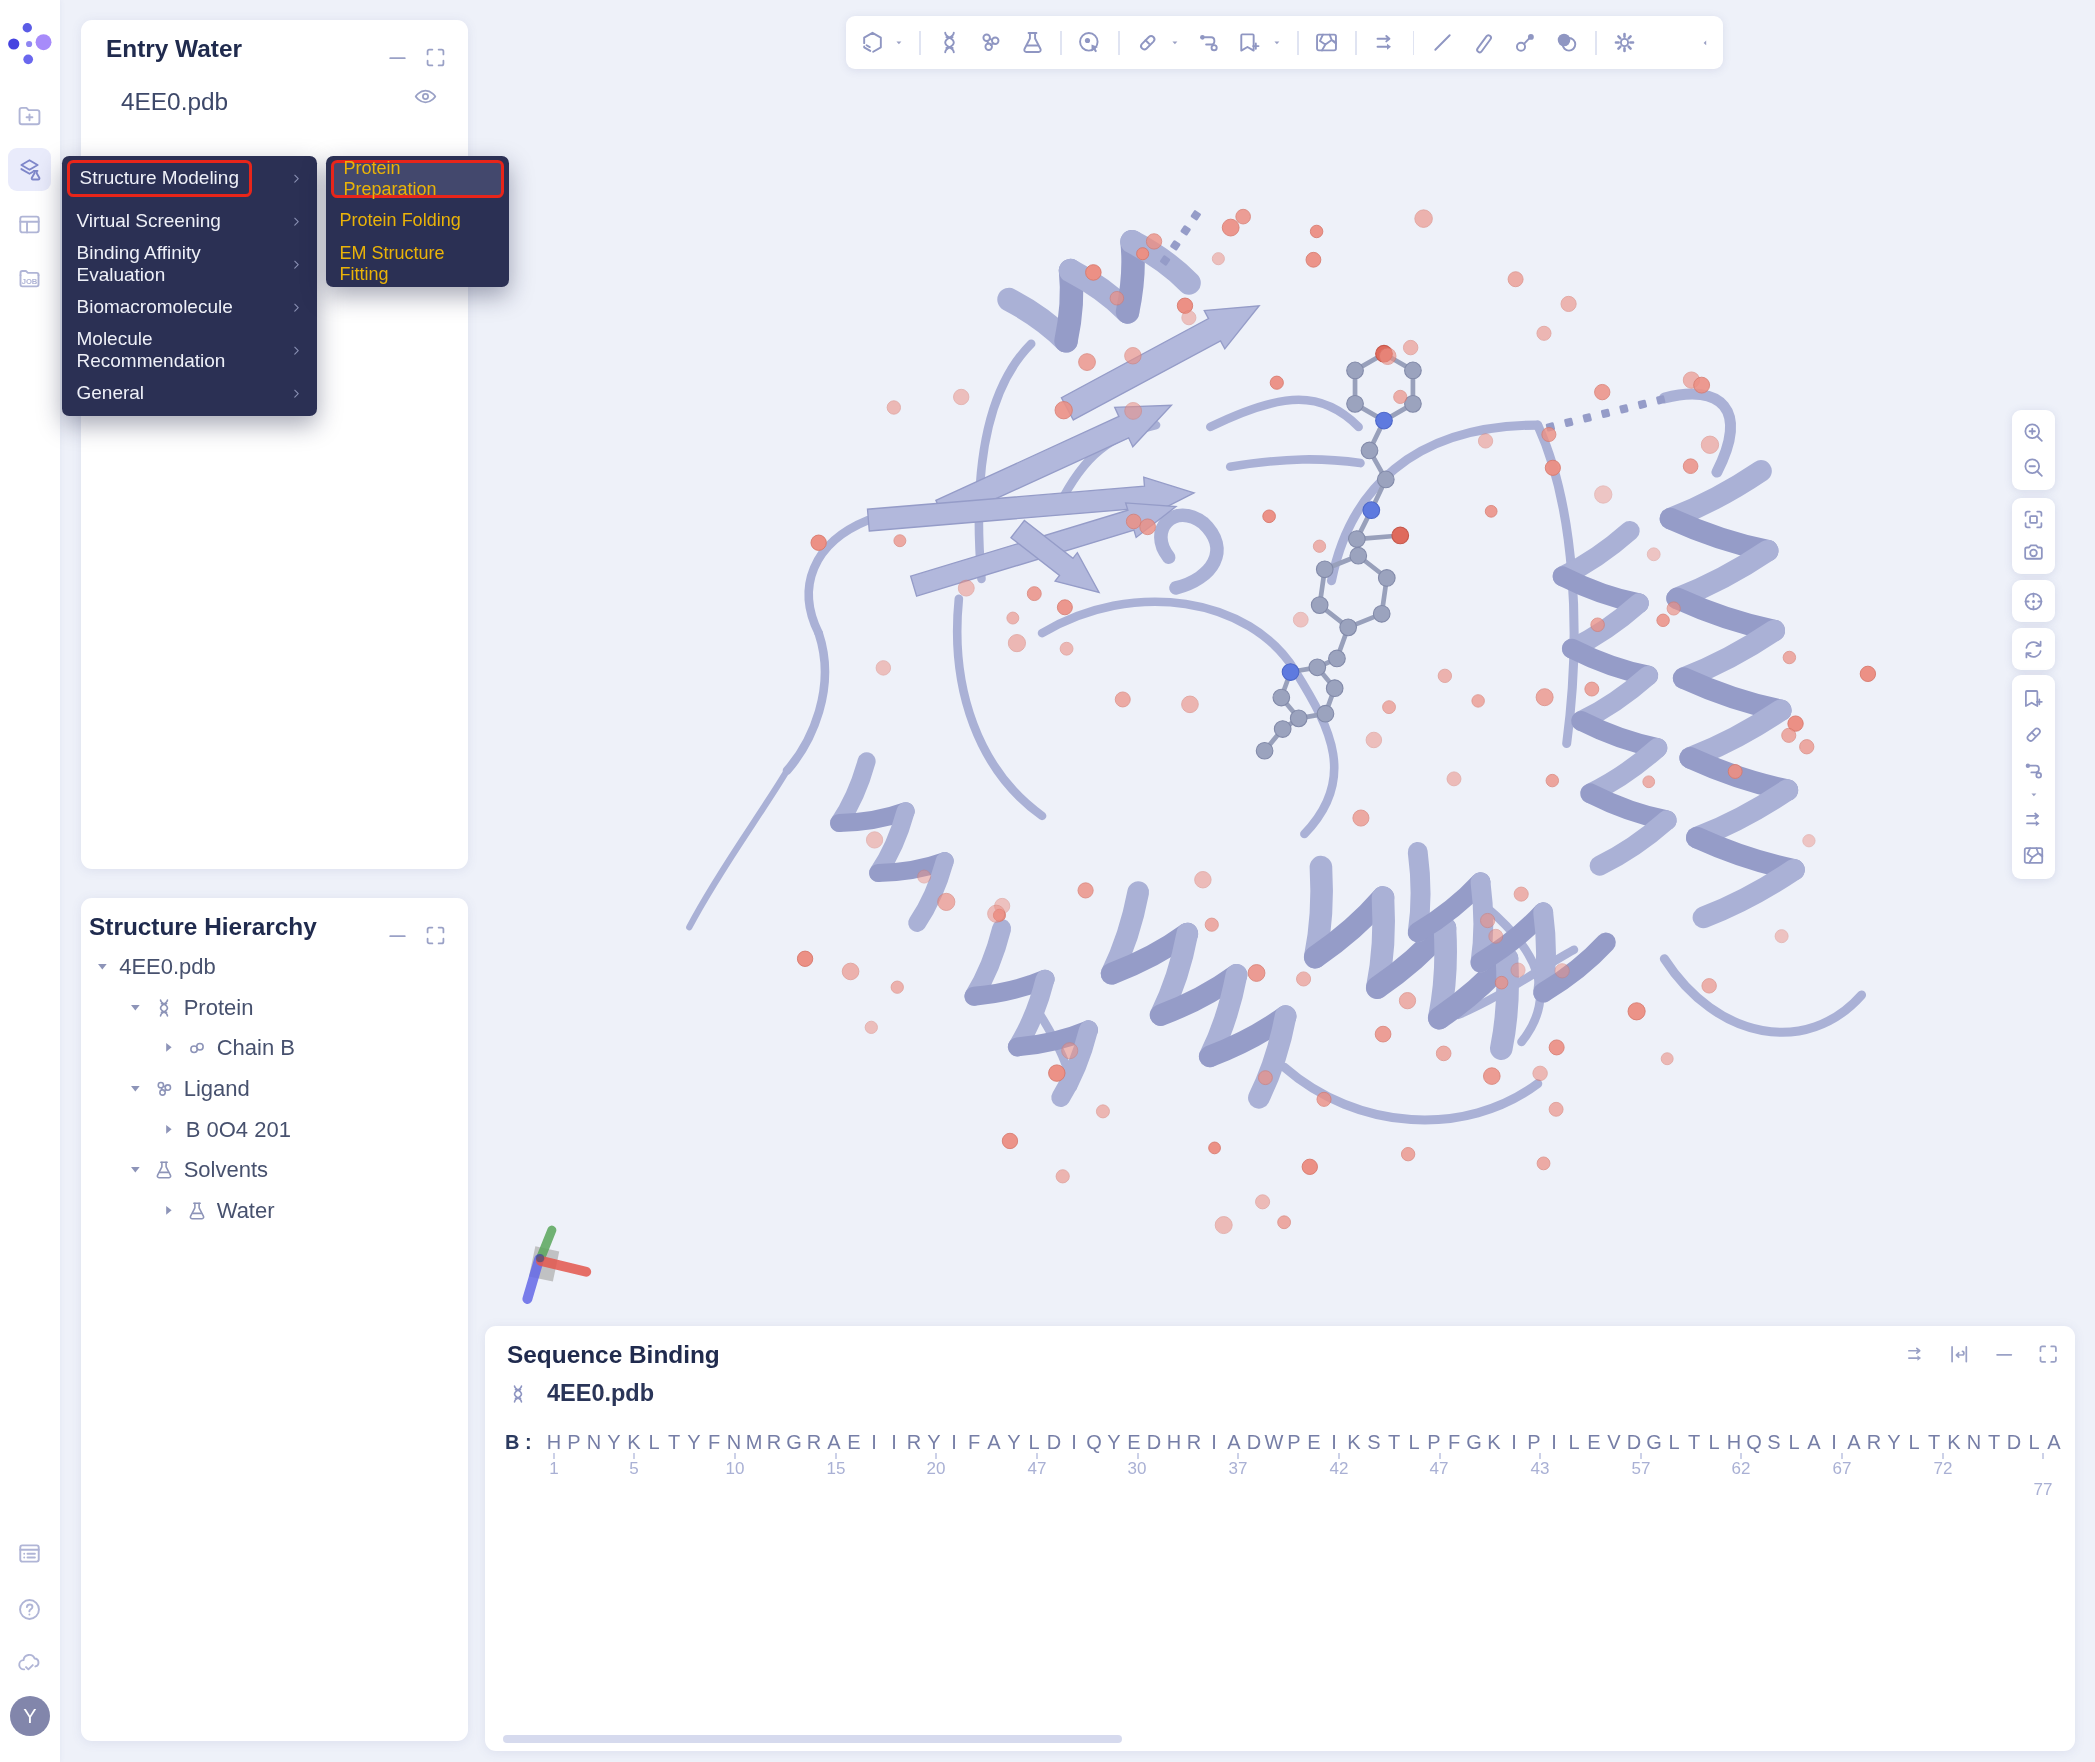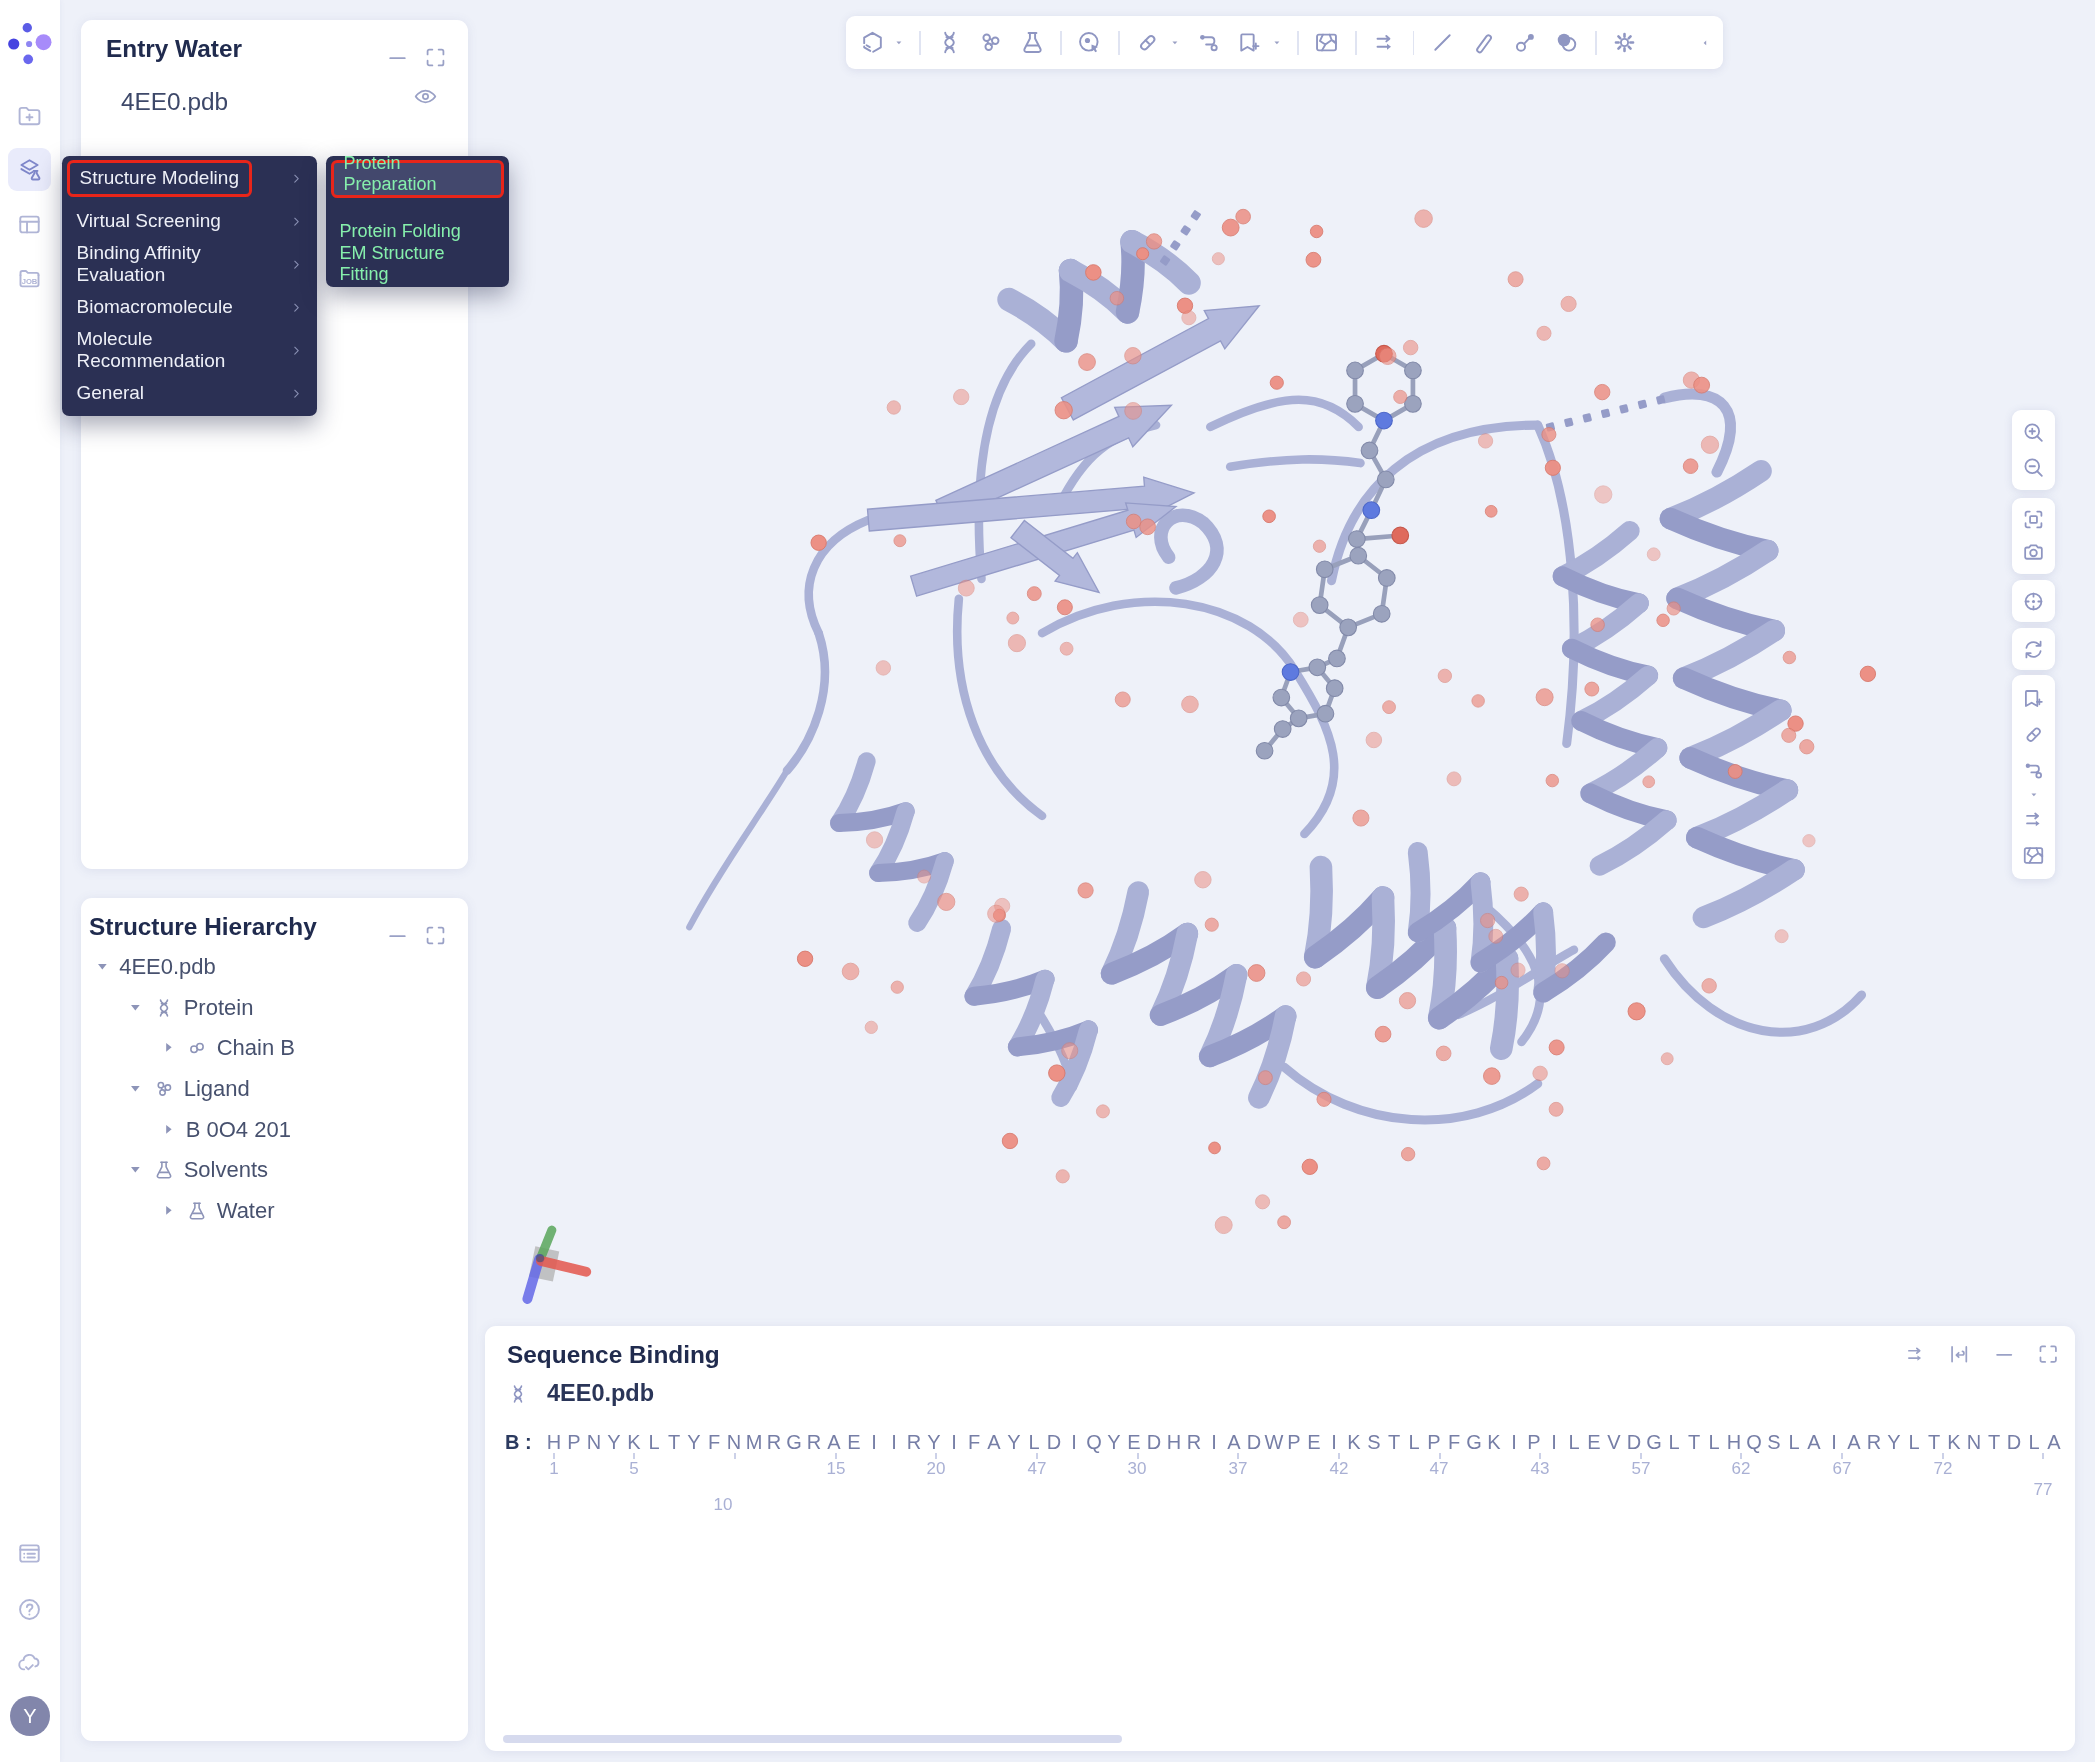"Protein Preparation" .sub-item { align-items: flex-end -> center; color: #86efac -> #eab308 }
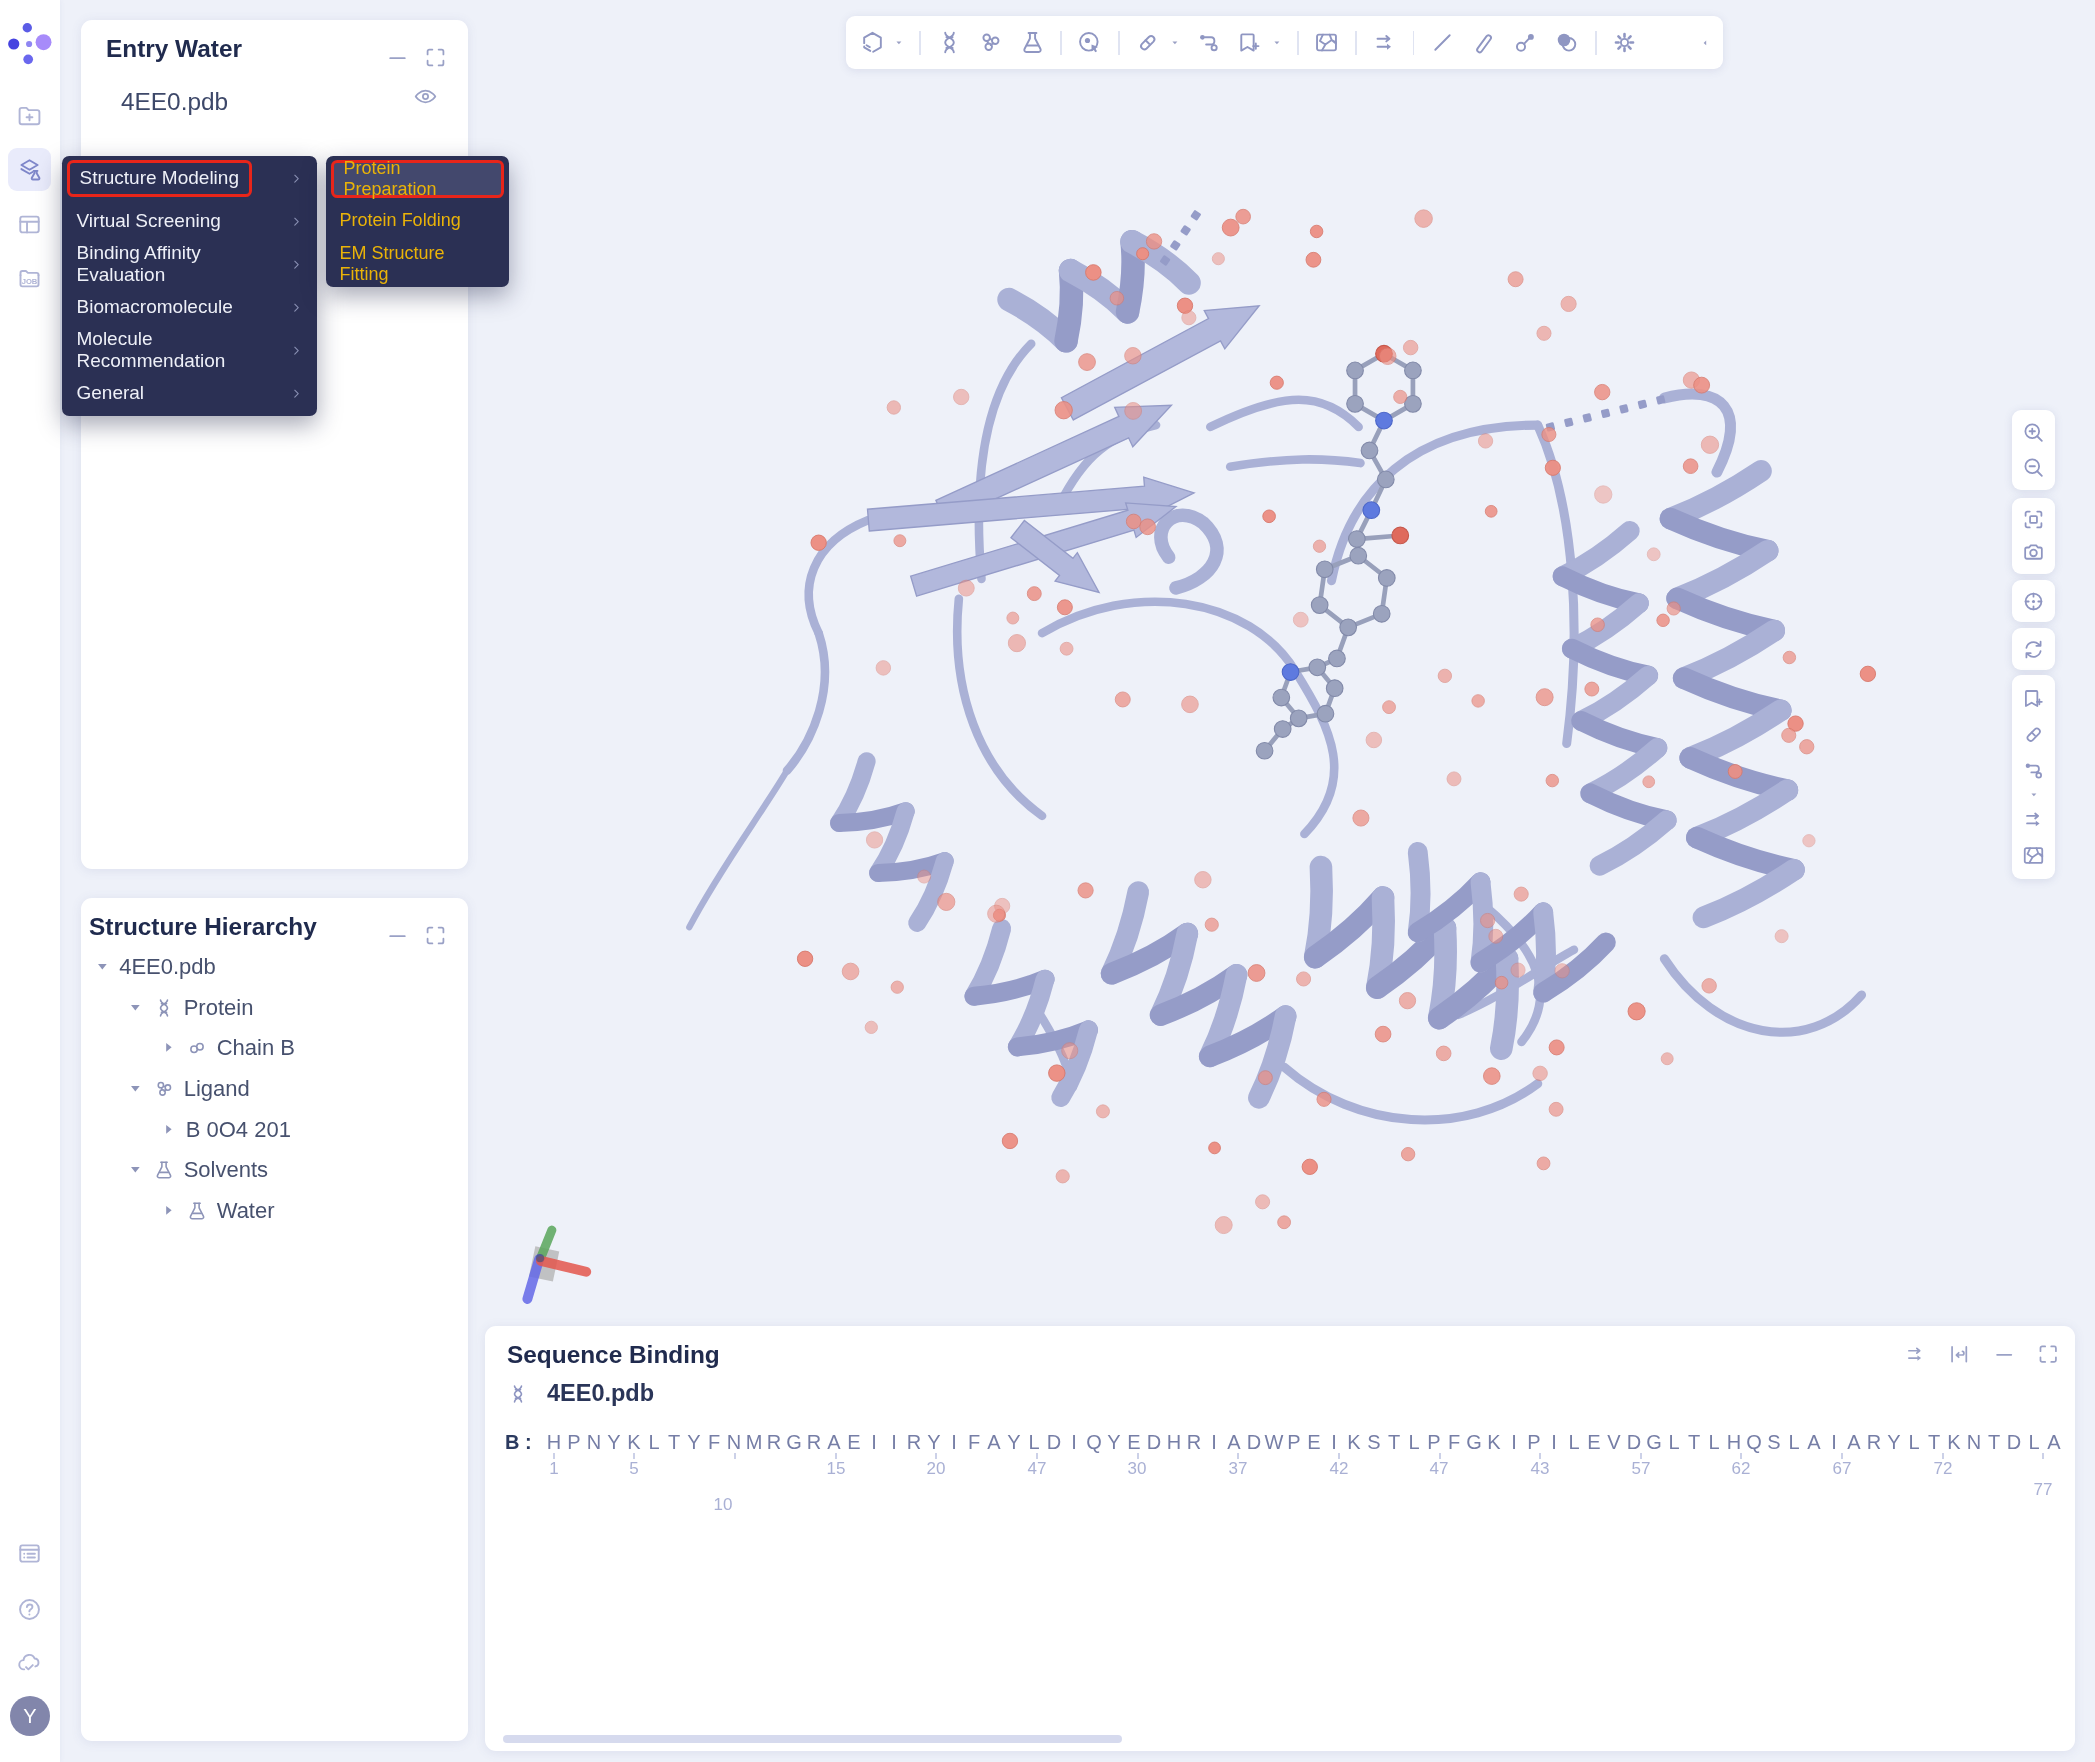"10" div.seq-num { left: 211px -> 223px; margin-top: 36px -> none }
